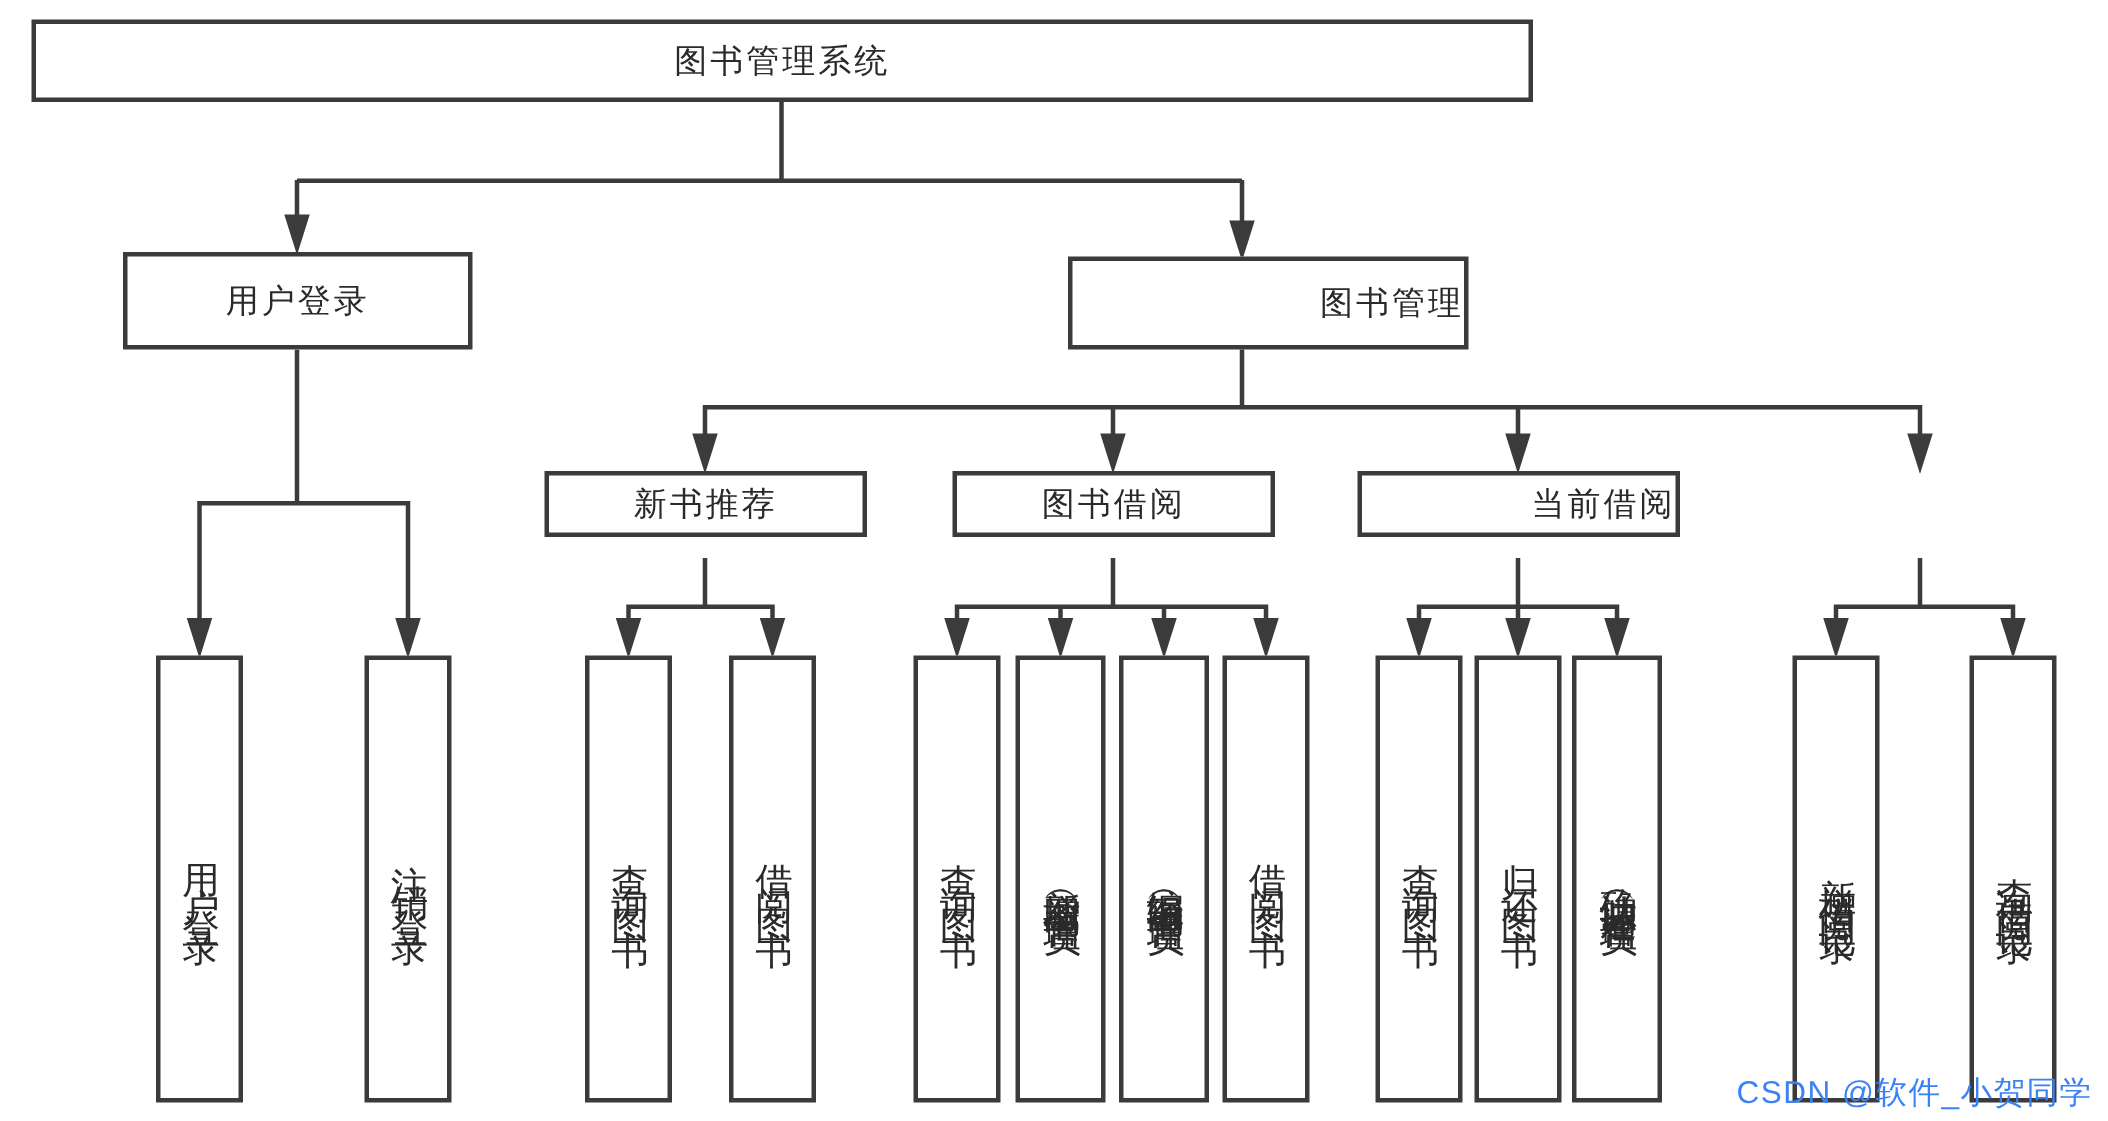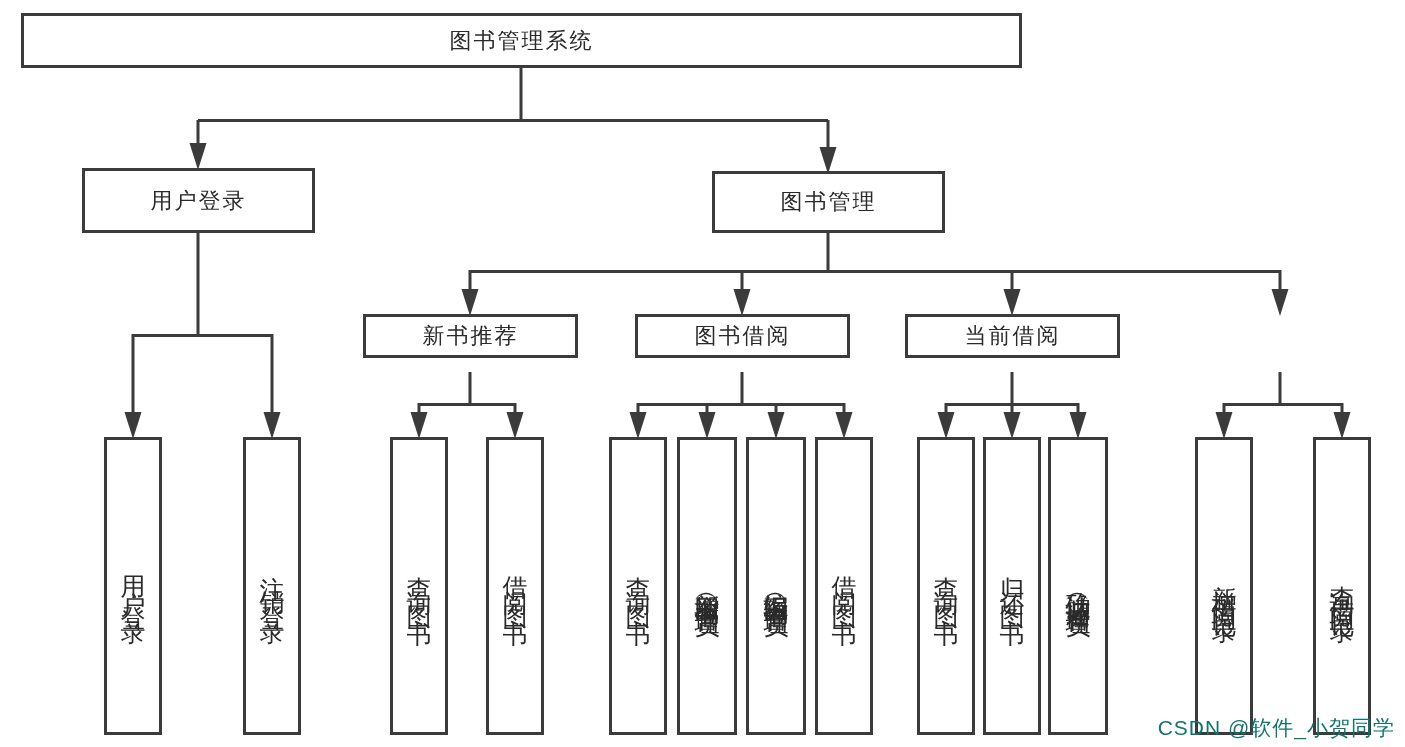"图书管理" .n-l2b { justify-content: none -> flex-end; width: 233px -> 267px }
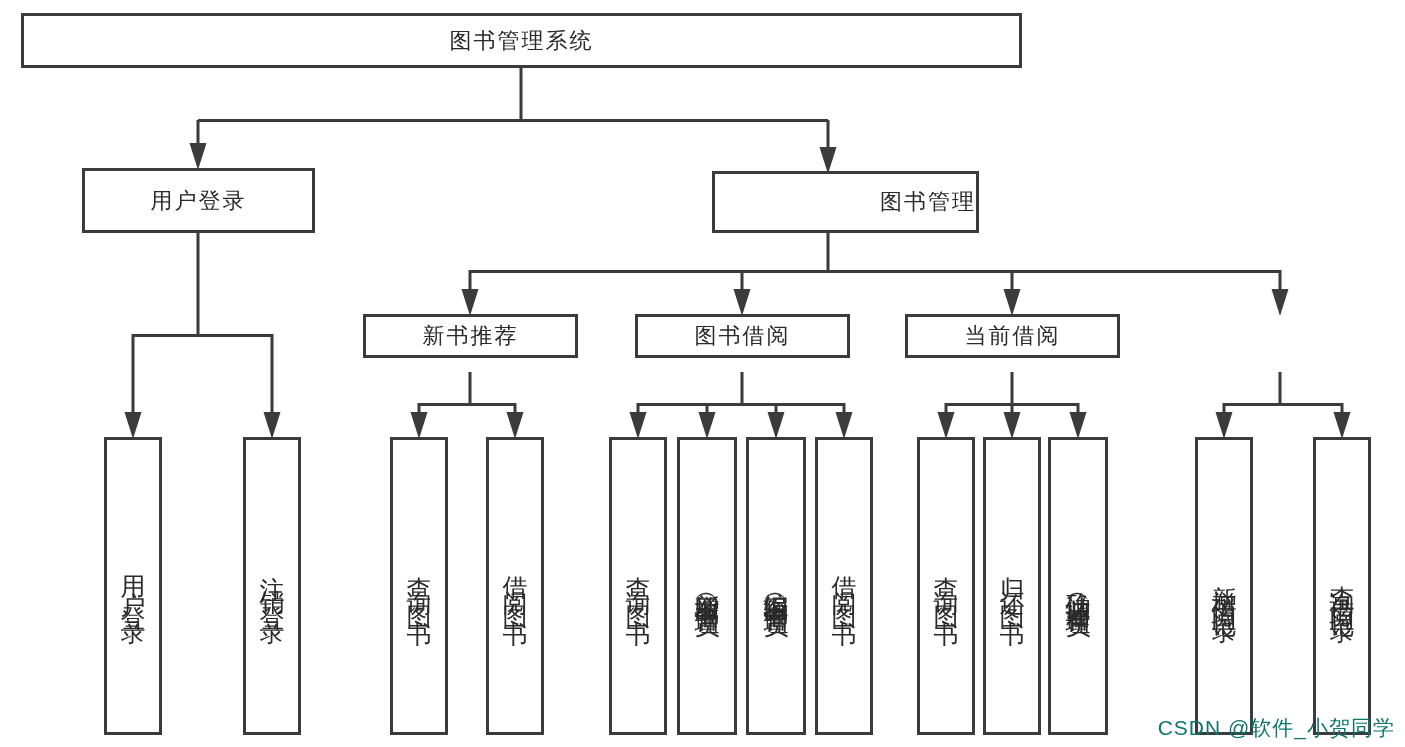"当前借阅" .n-g2 { justify-content: none -> flex-end }
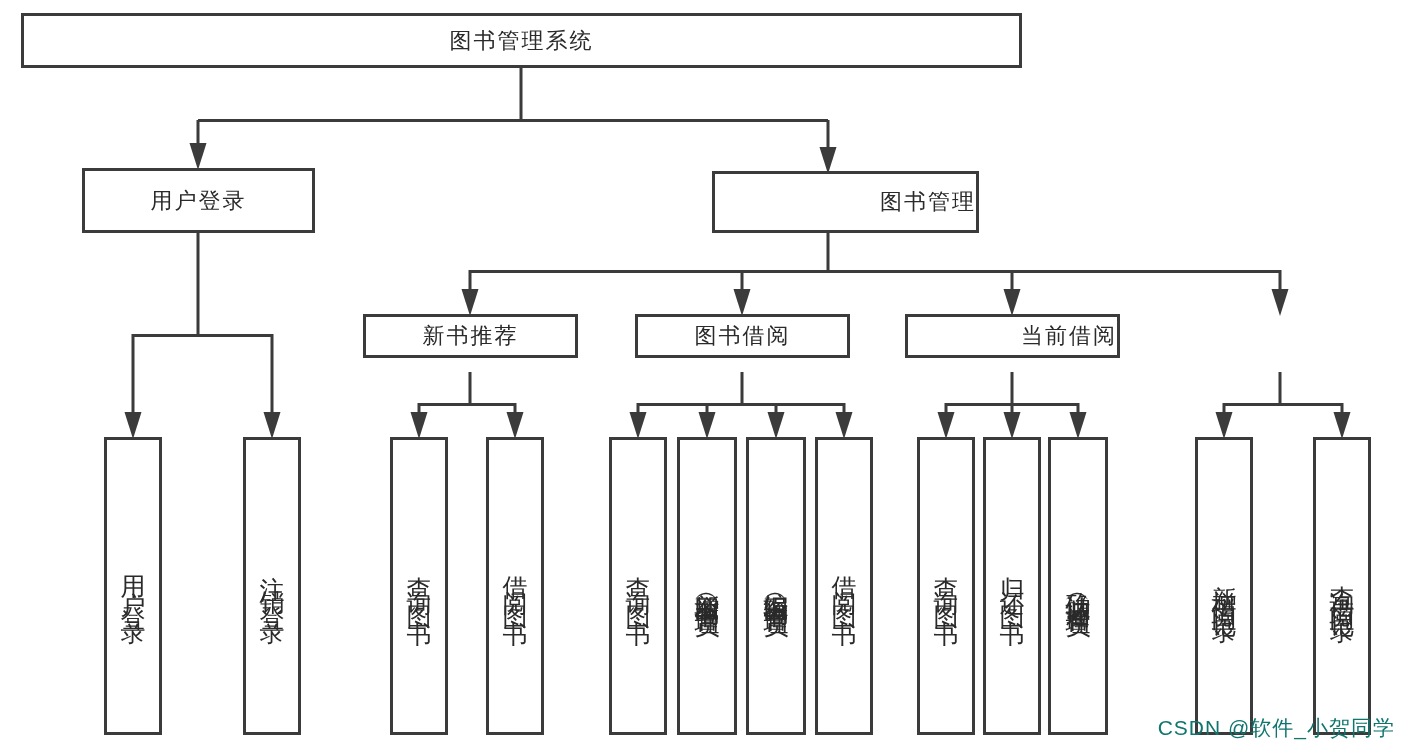"CSDN @软件_小贺同学" .watermark { color: #0f766e -> #3b82f6 }
